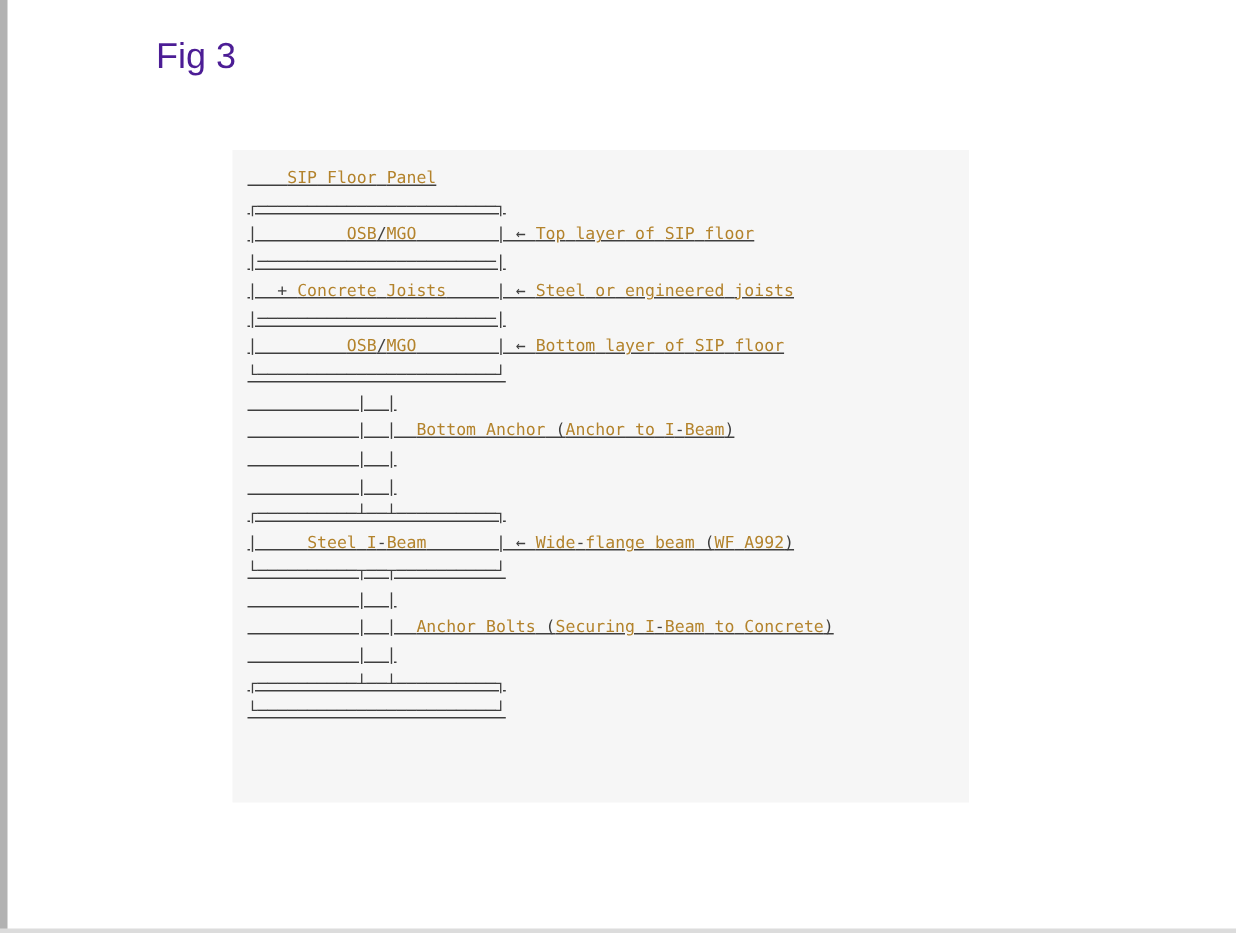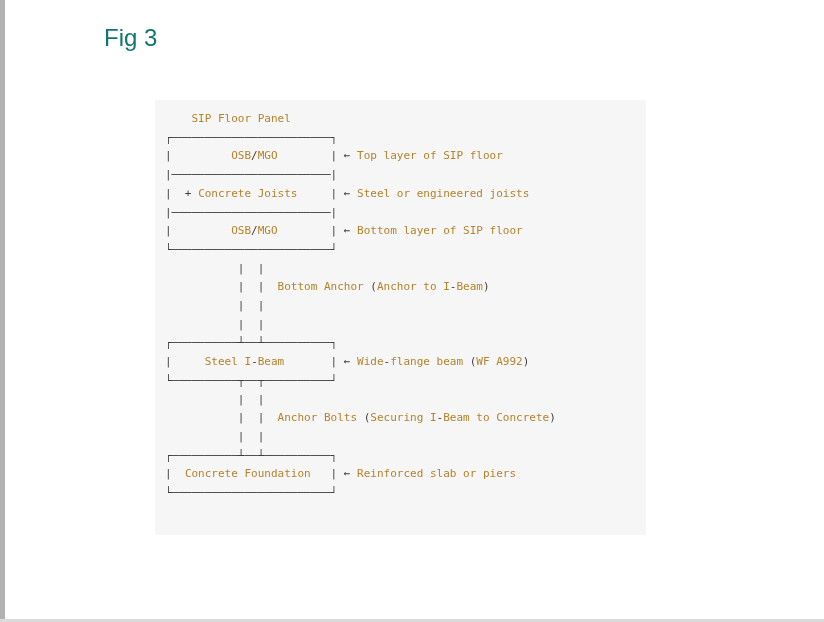"Fig 3" .figure-title { color: #0f766e -> #4c1d95 }
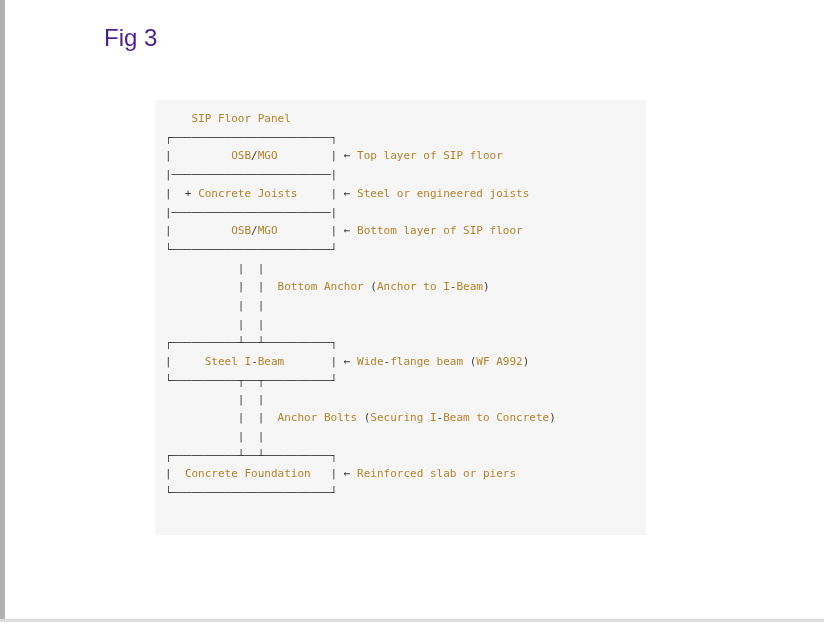"SIP Floor Panel" .ascii-diagram { text-decoration: none -> underline }
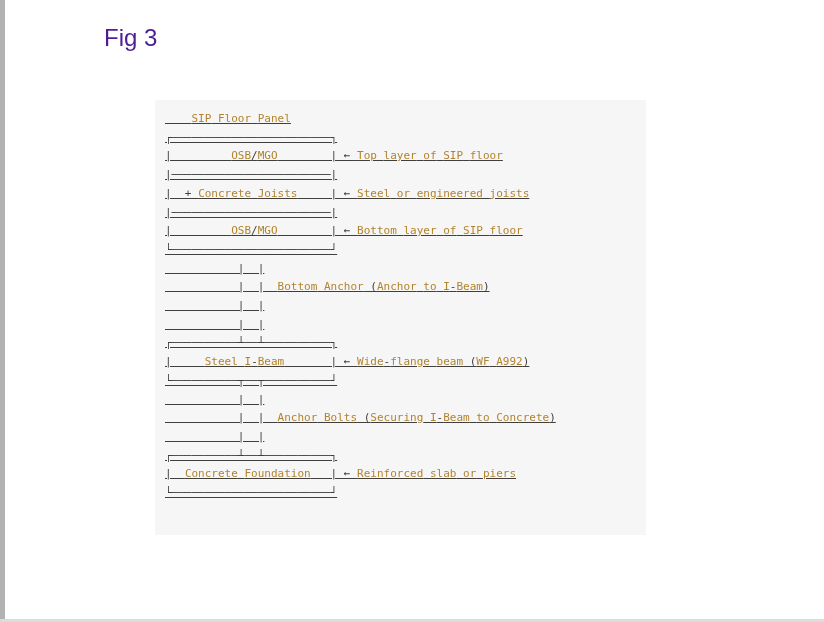"| Concrete Foundation | ←" div.dline { html: <div><span>| </span><span>Concrete</span><span> </span><span>Foundation</span><span> | ← </span><span>Reinforced</span><span> </span><span>slab</span><span> </span><span>or</span><span> </span><span>piers</span></div> -> none }
